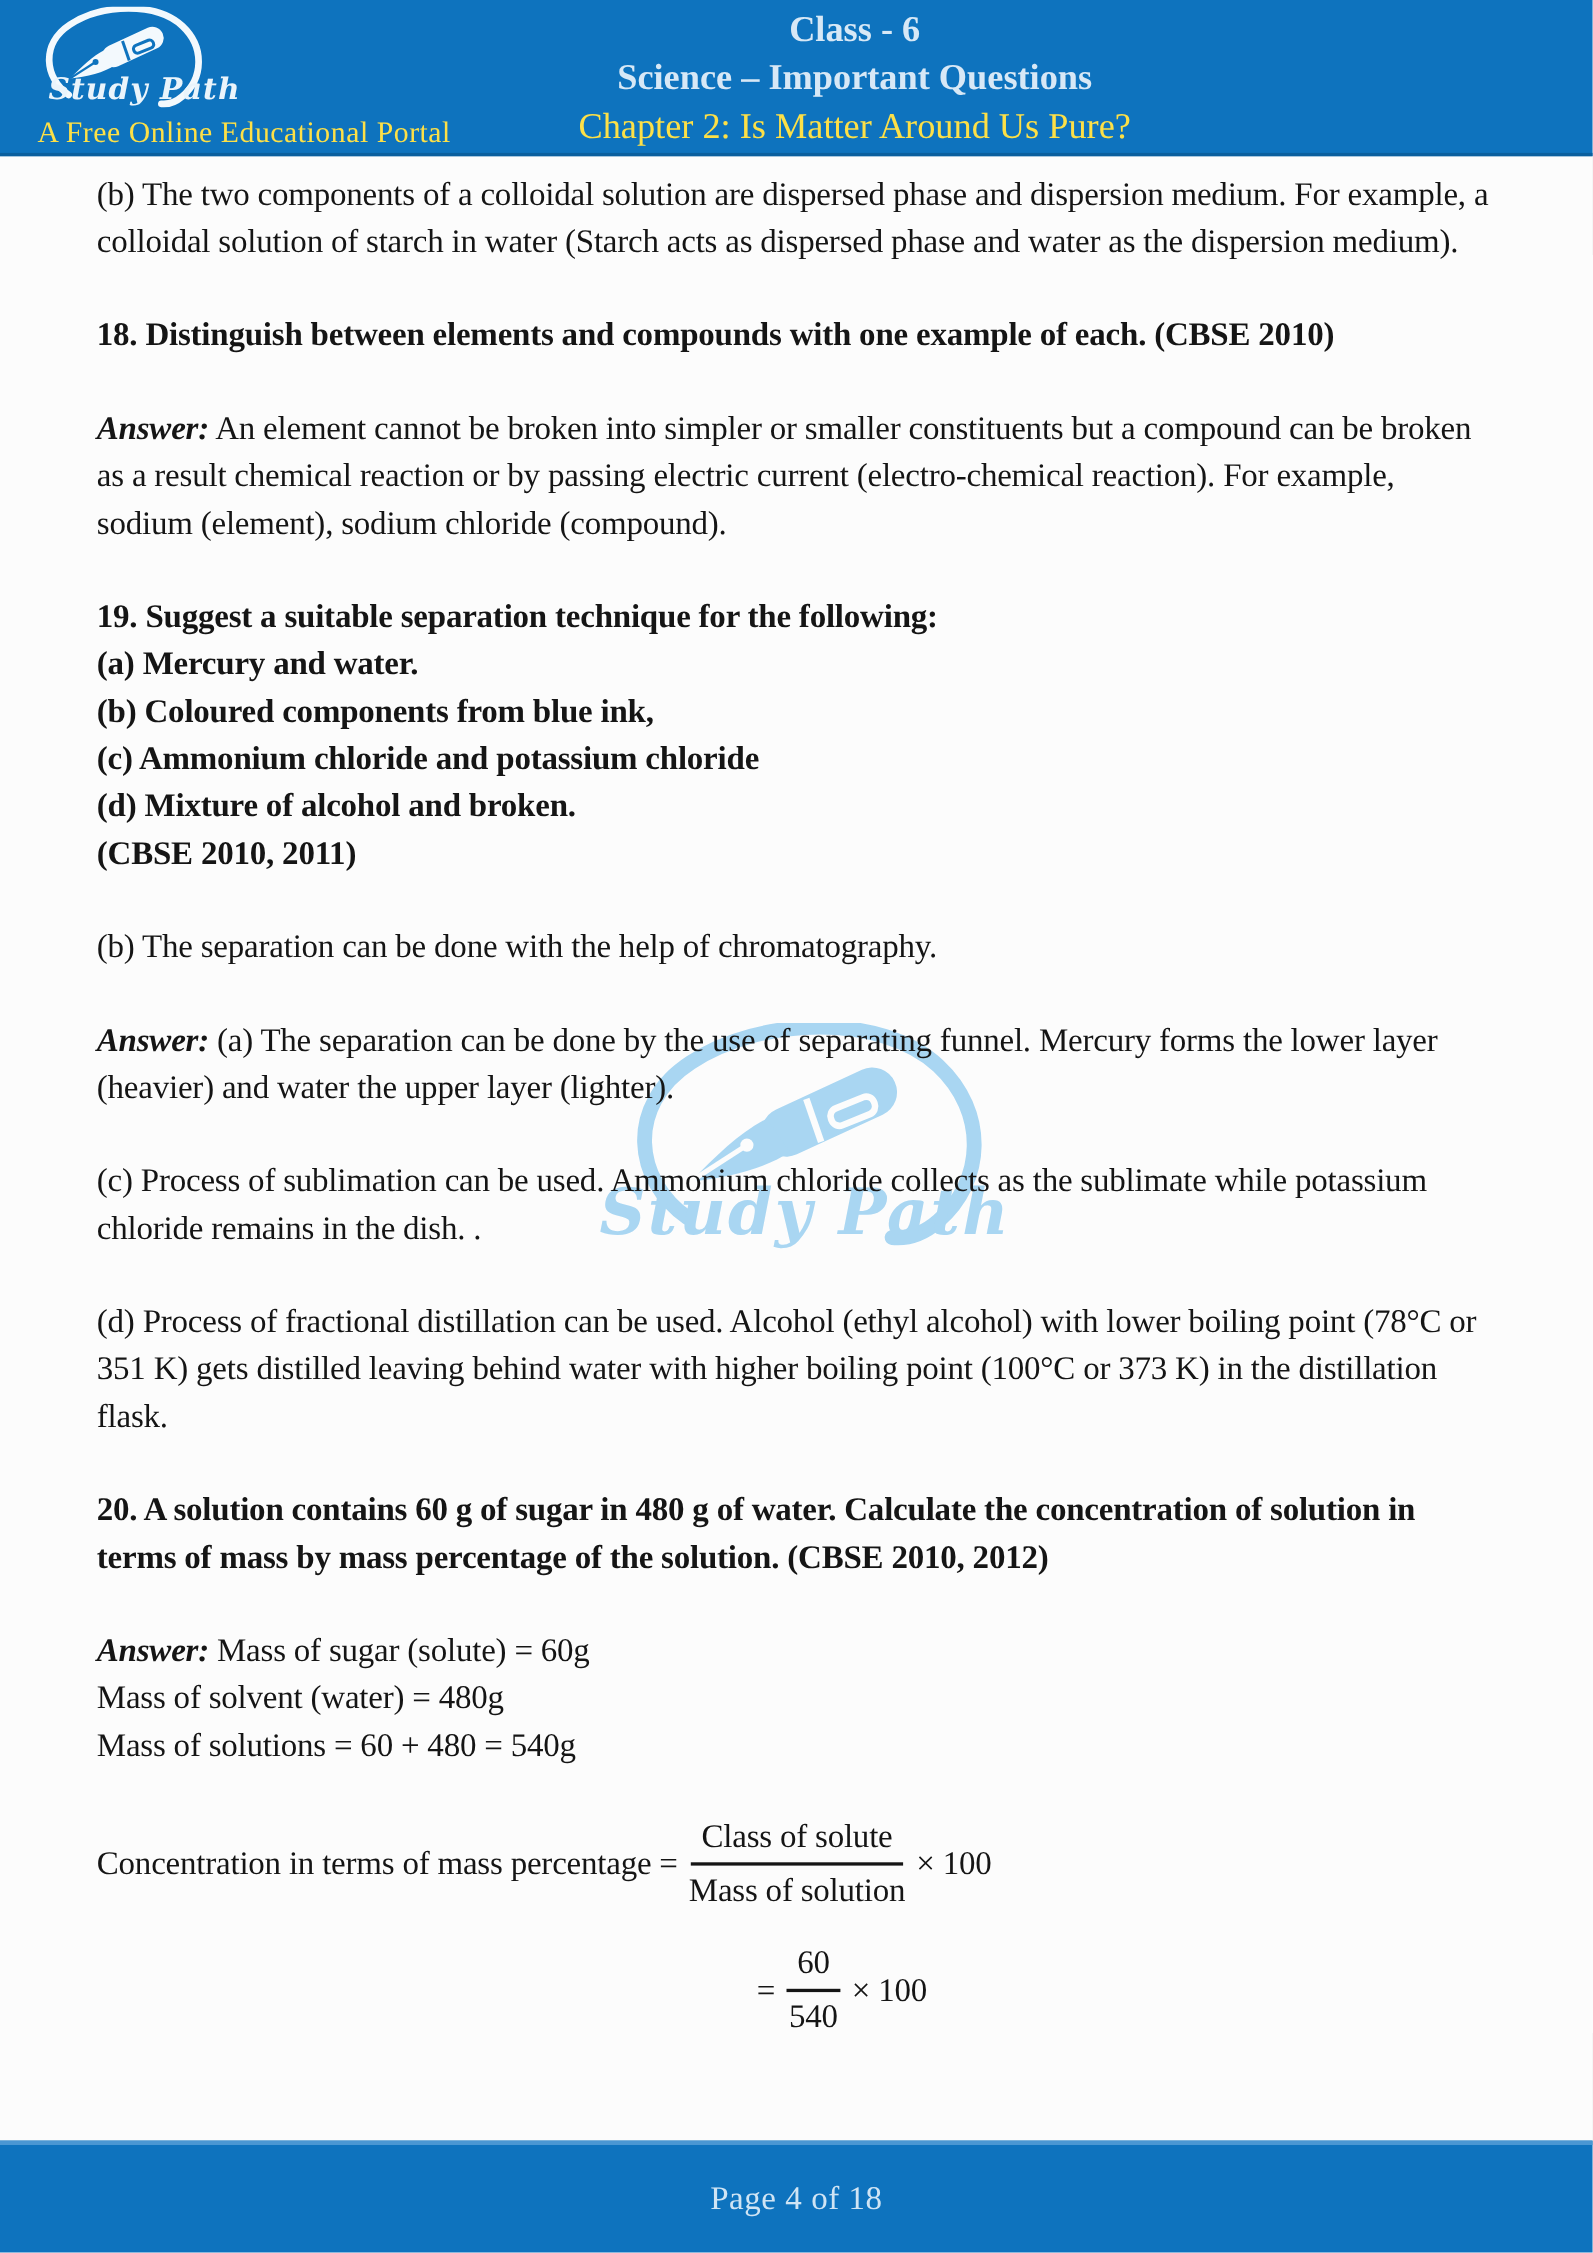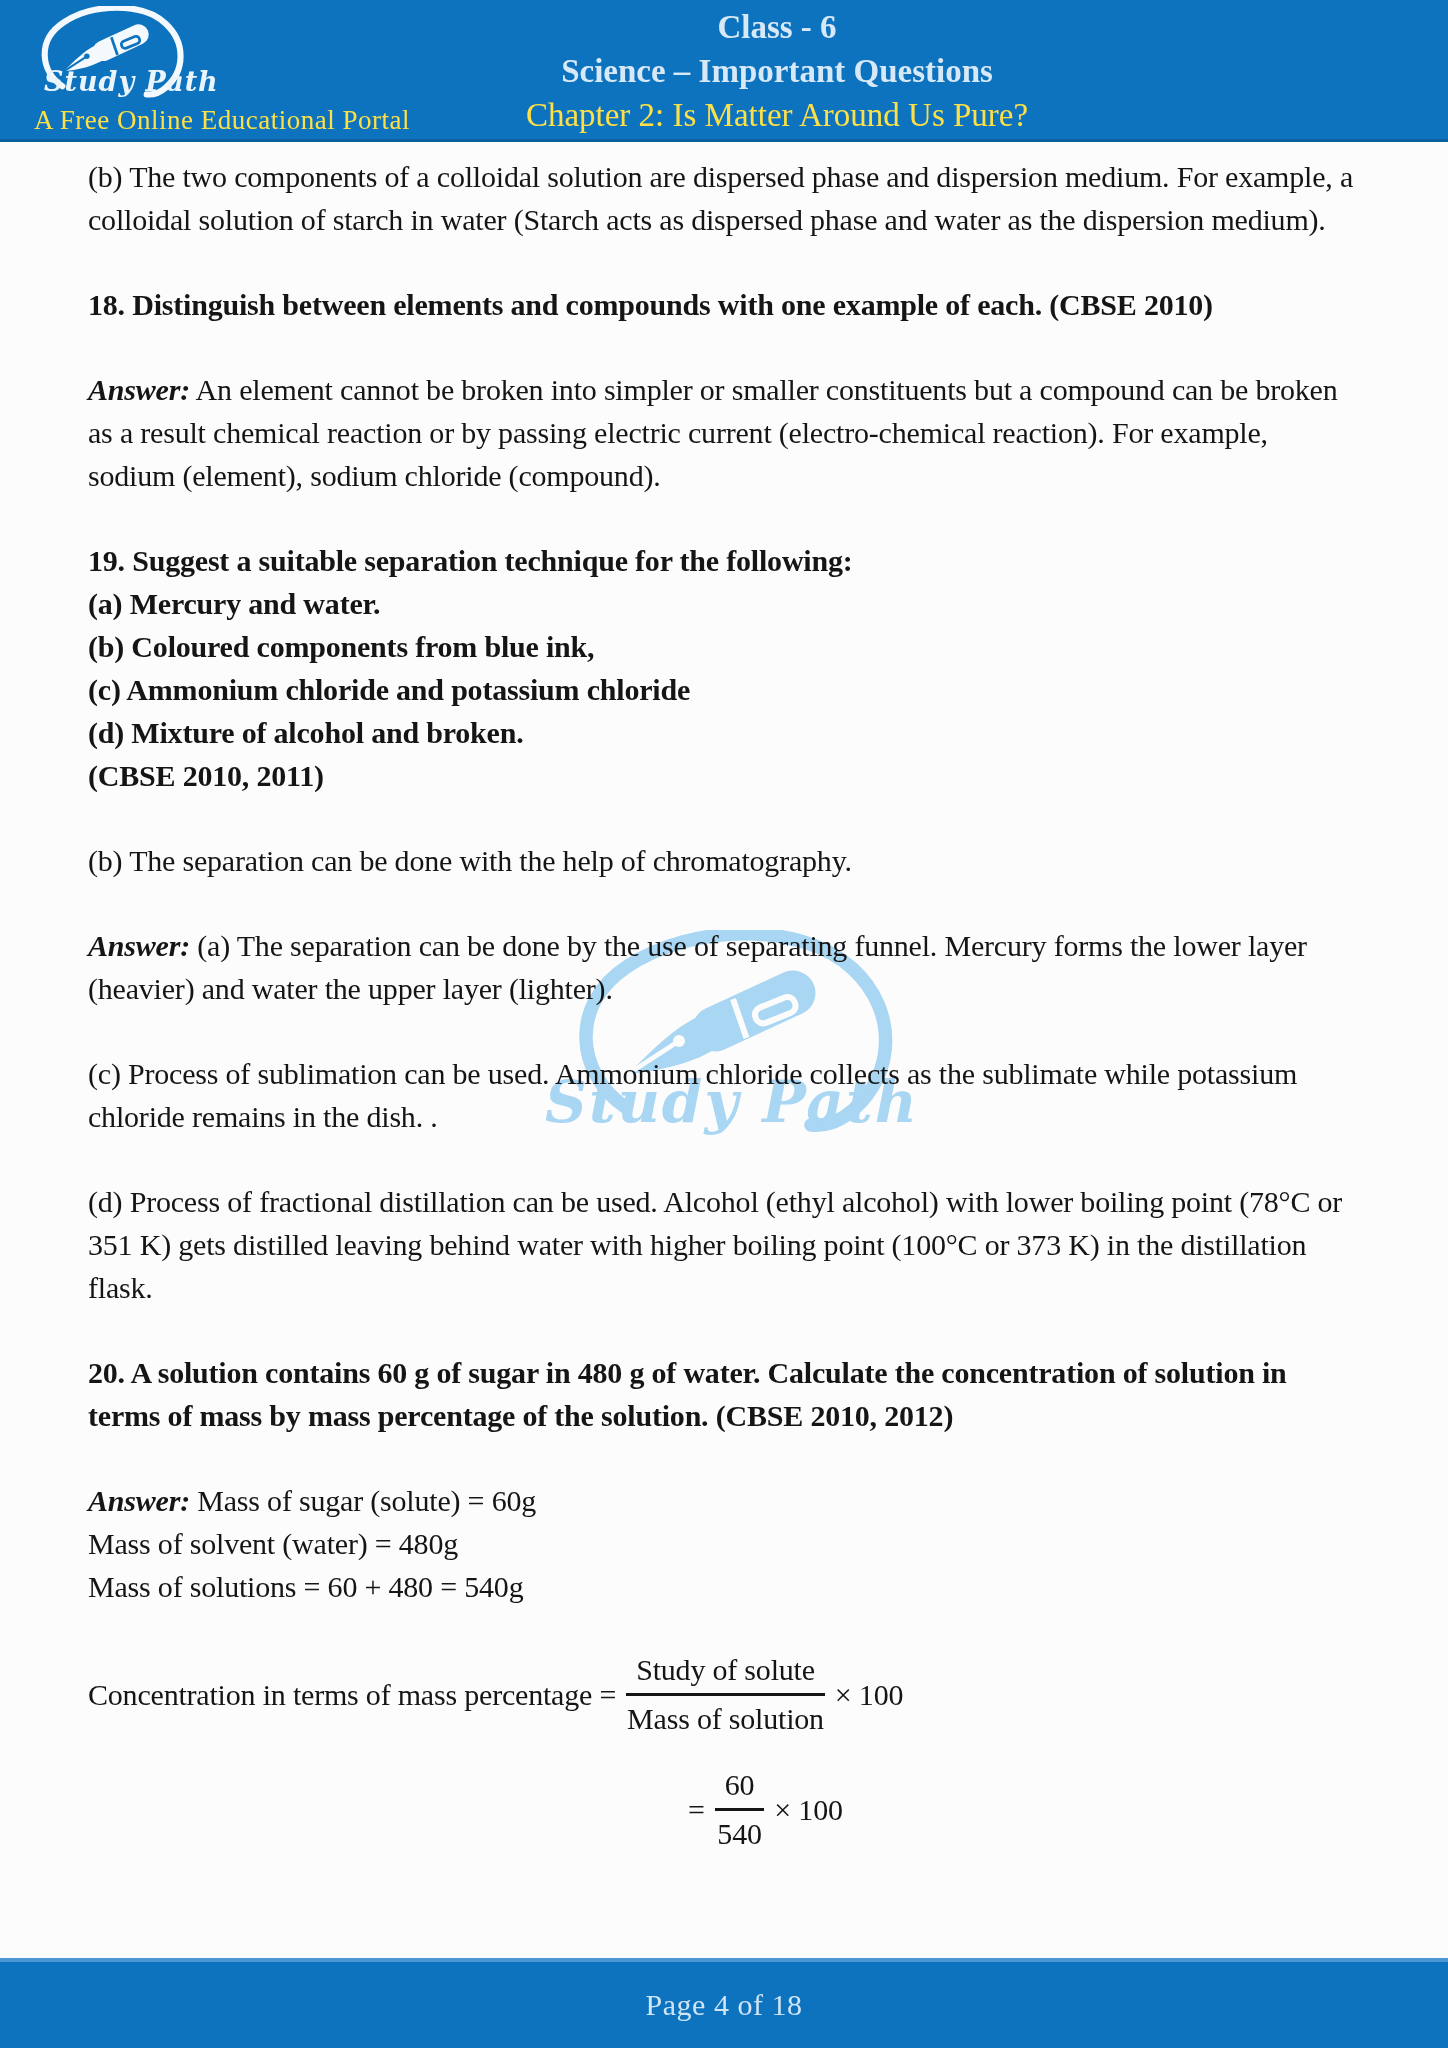"Study of solute" span.num { text: Study -> Class }
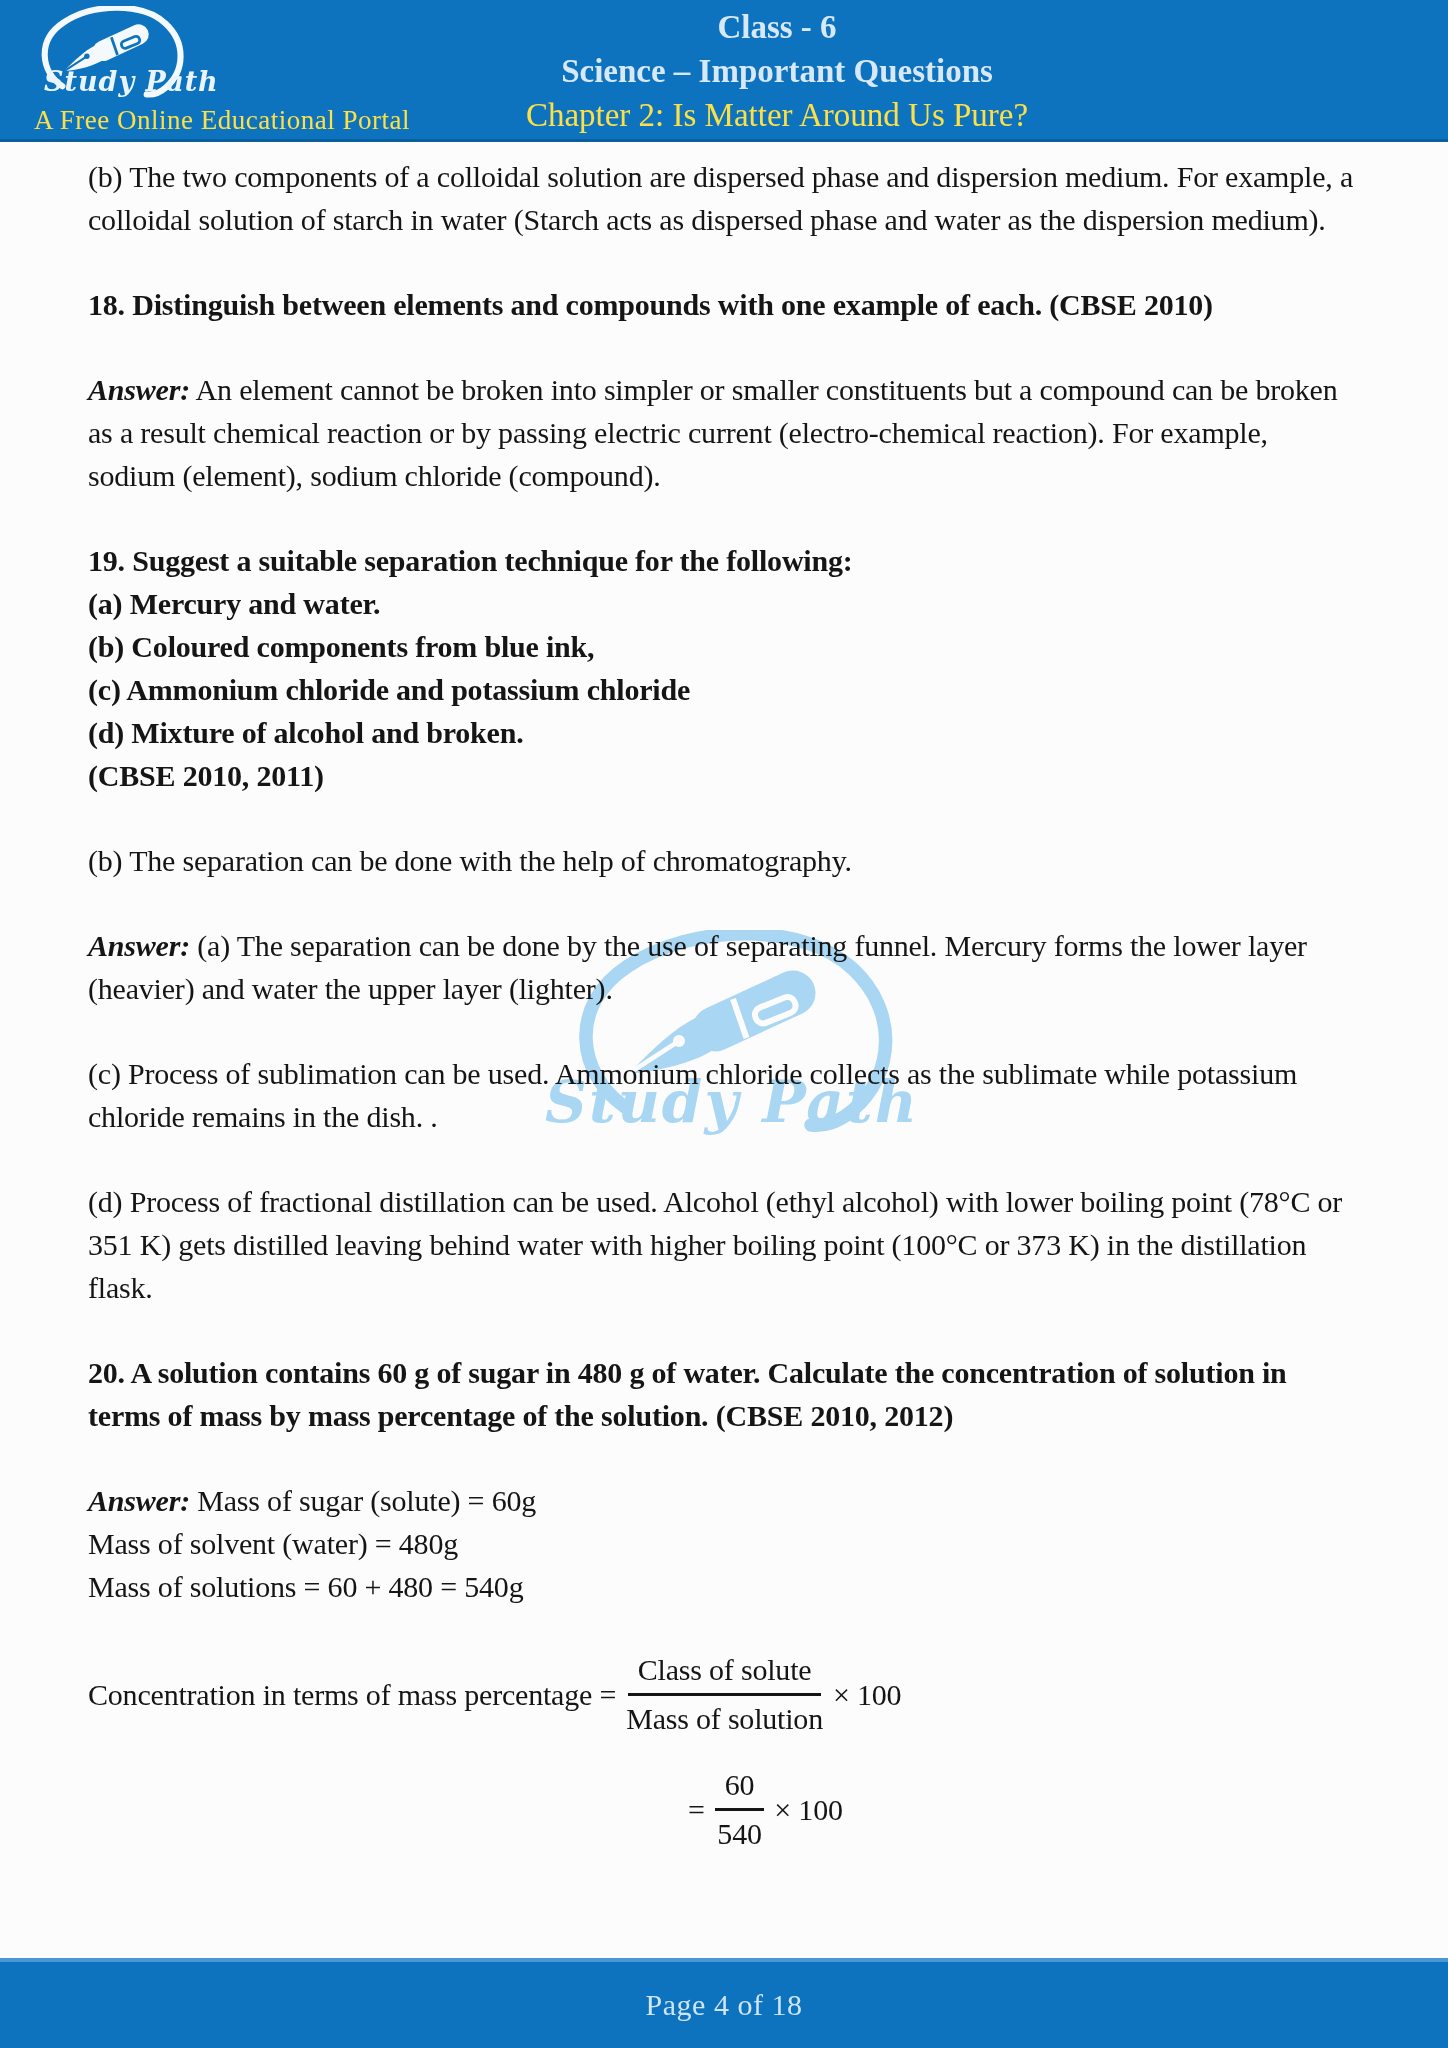"Page 4 of 18" .footer { height: 90px -> 102px }
